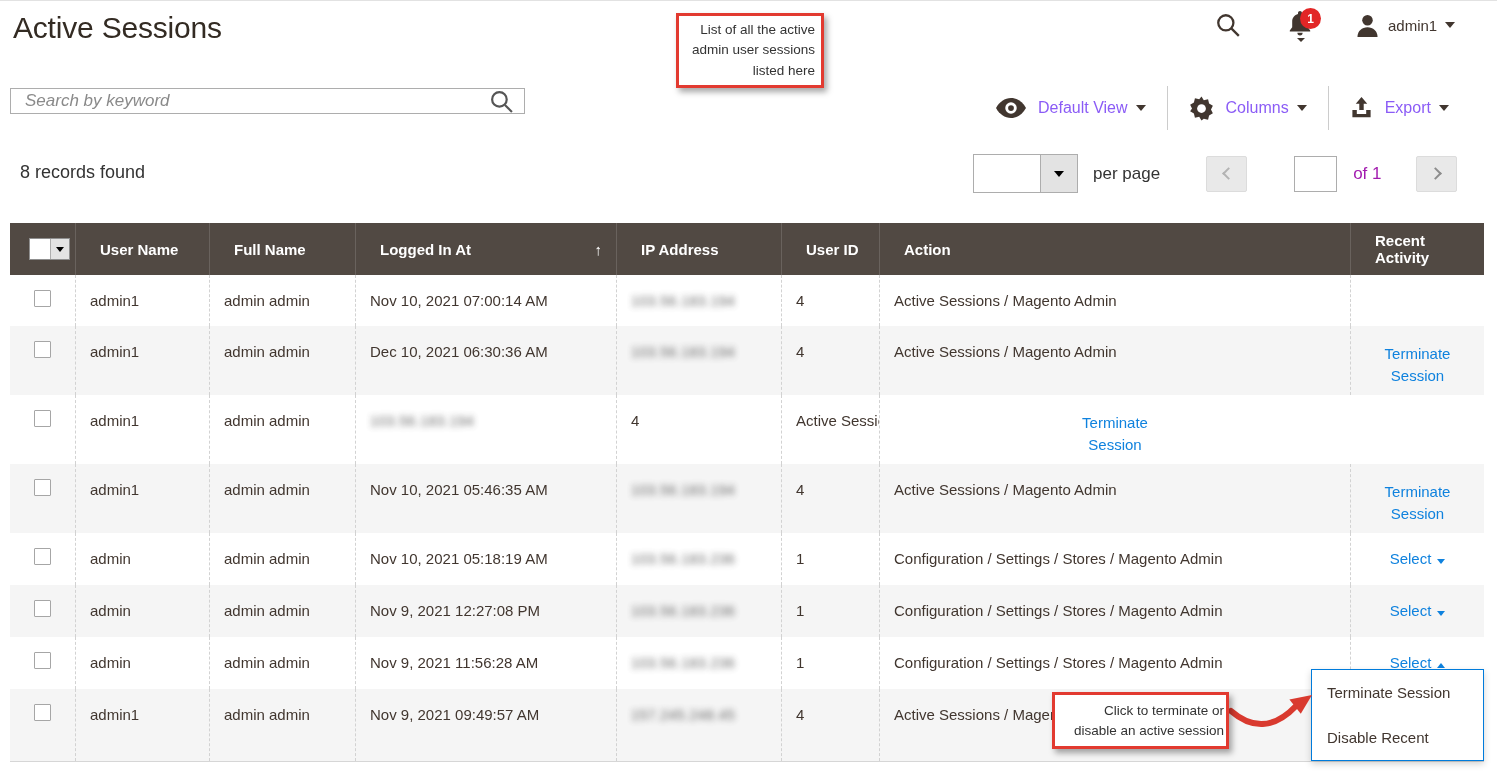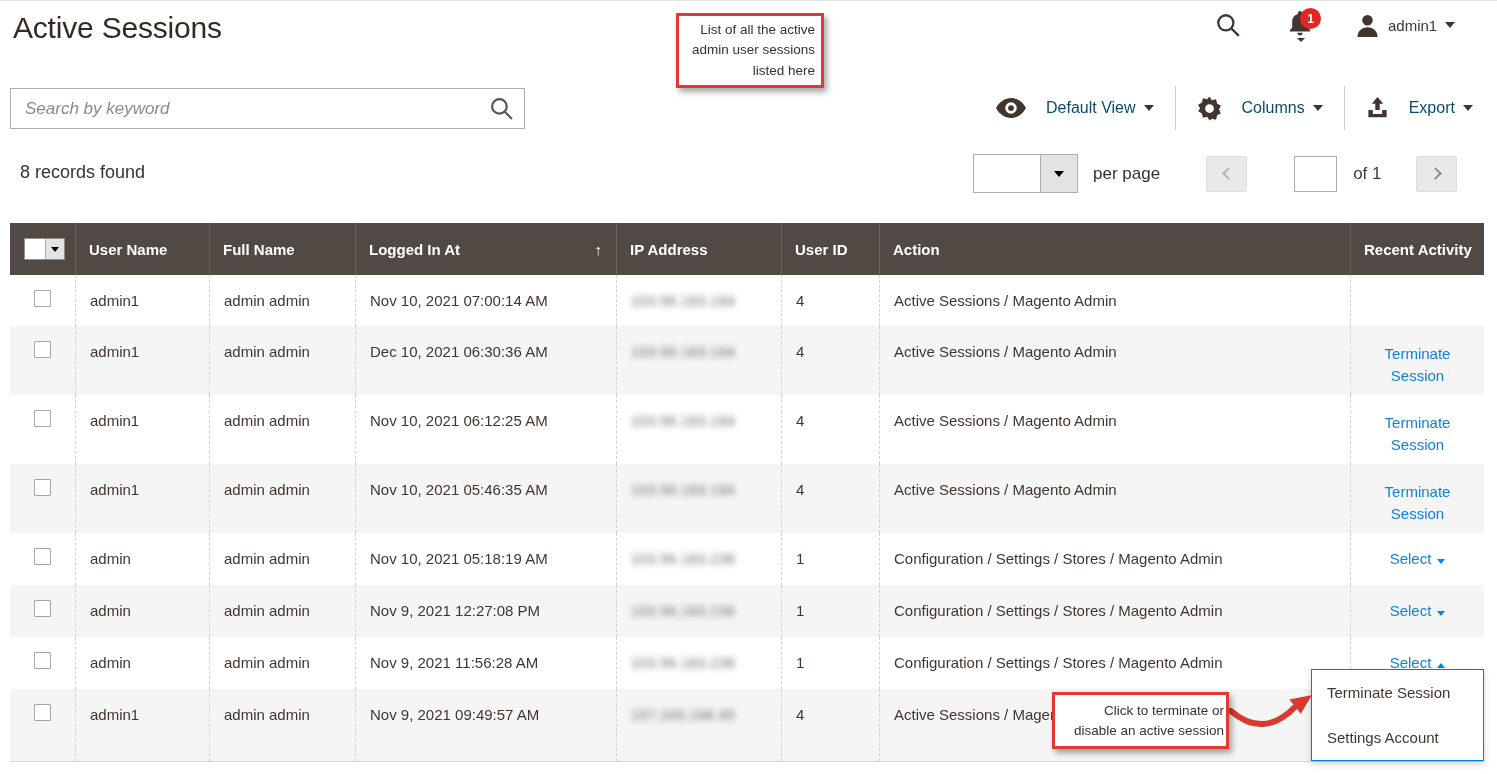"Search by keyword" .kw-search { height: 41px -> 26px }
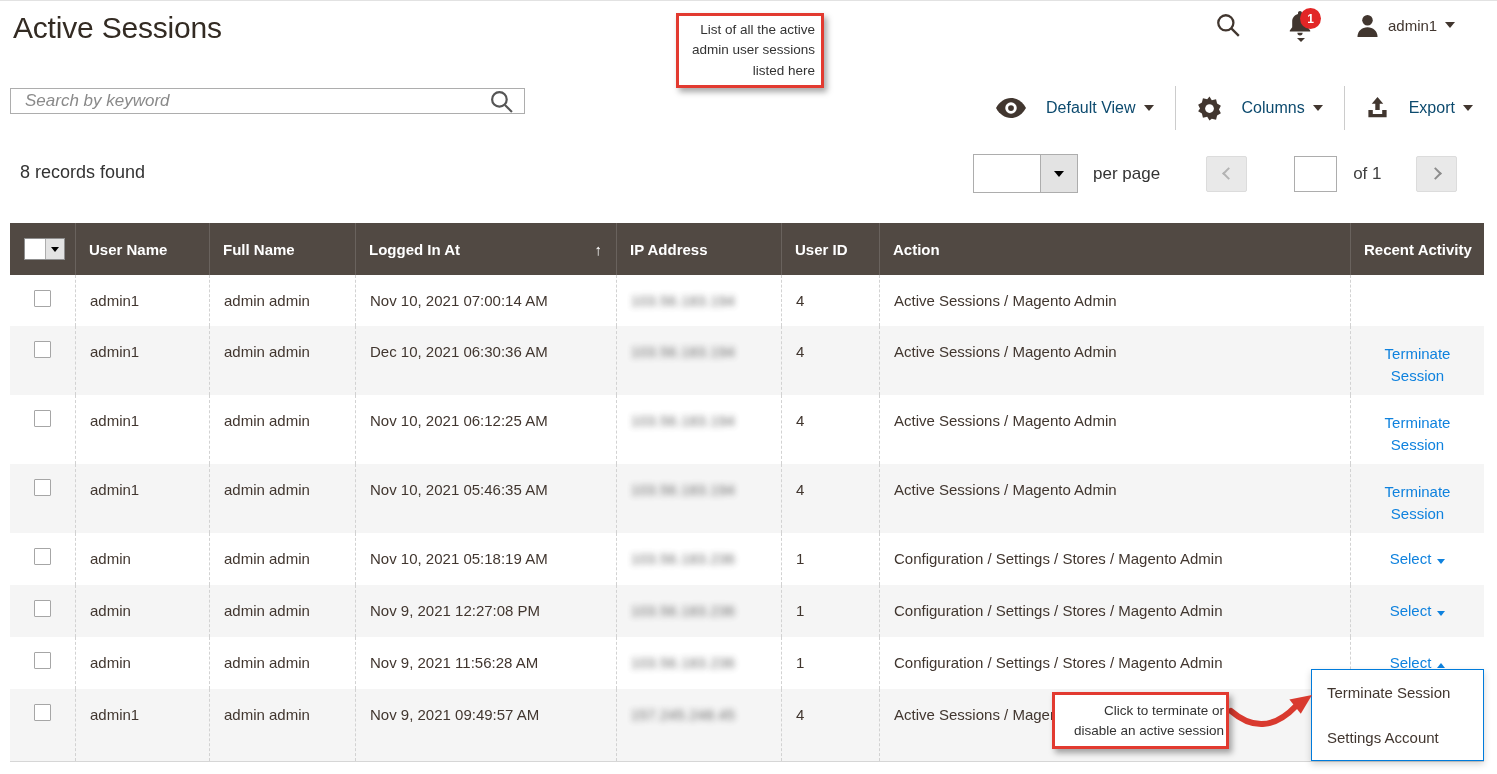"Default View" .tool .tlabel { color: #0c4a6e -> #8b5cf6; margin-left: 20px -> 12px }
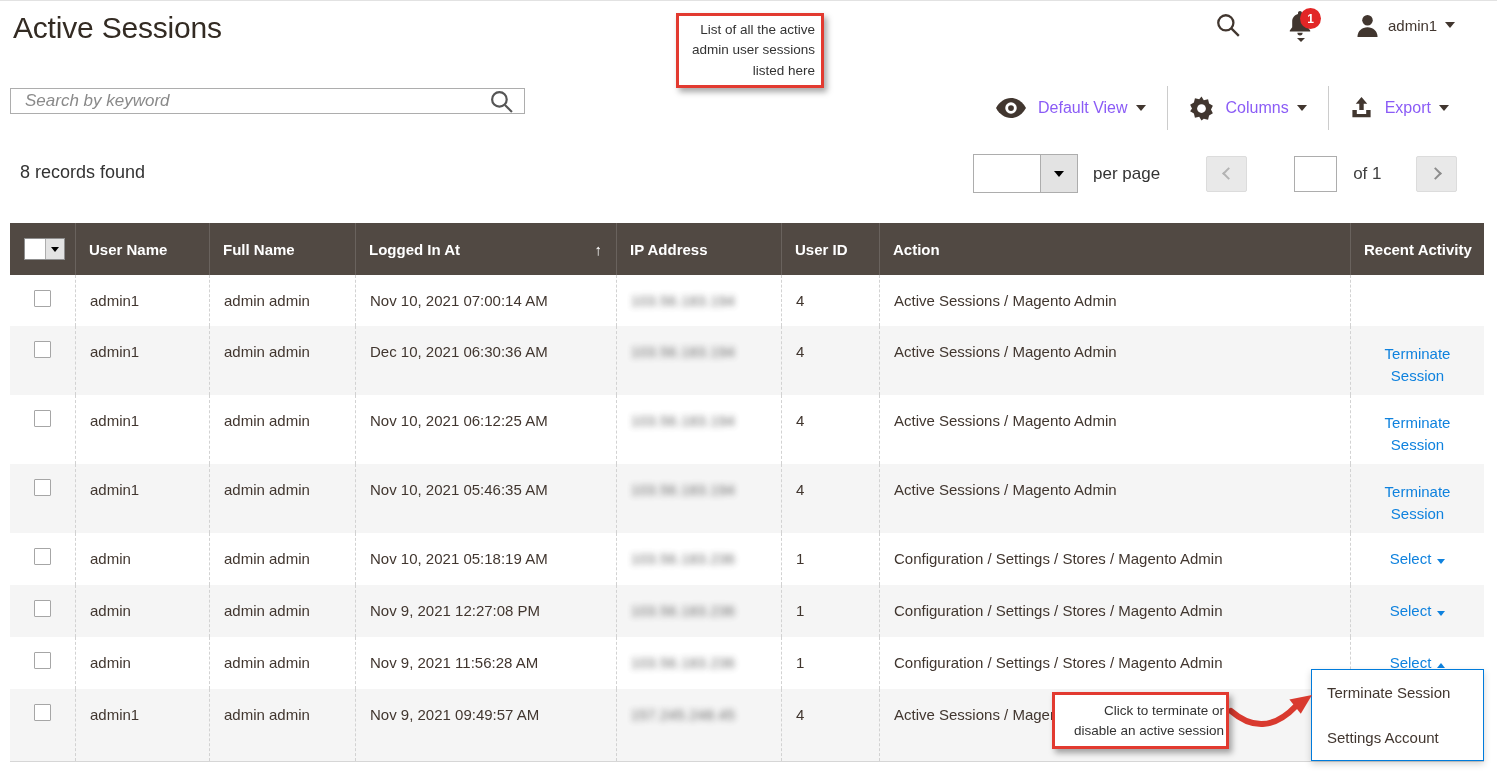"of 1" .pg-of { color: #404040 -> #a21caf }
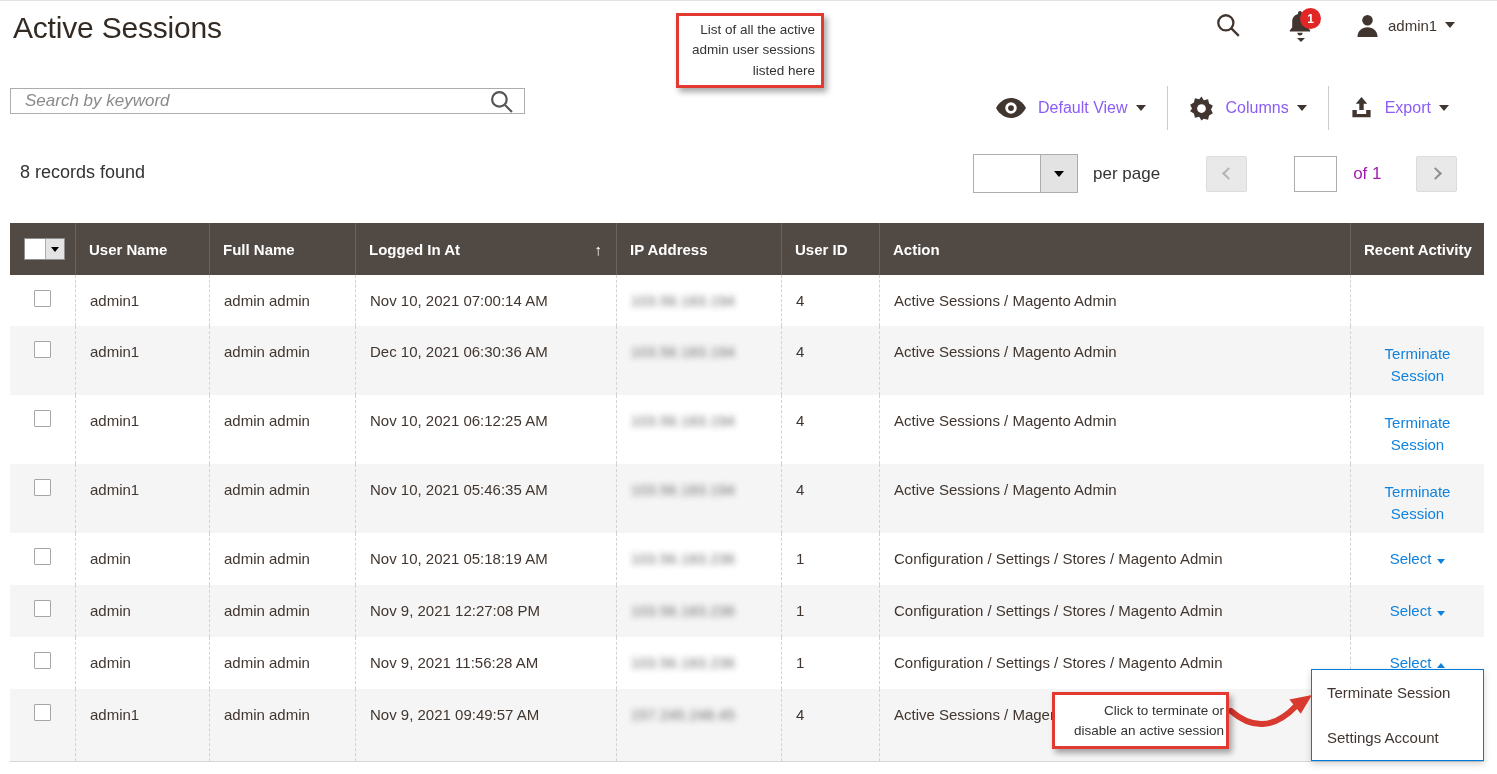"User Name" .thead .cell { padding: 0 10px 0 13px -> 0 10px 0 24px }
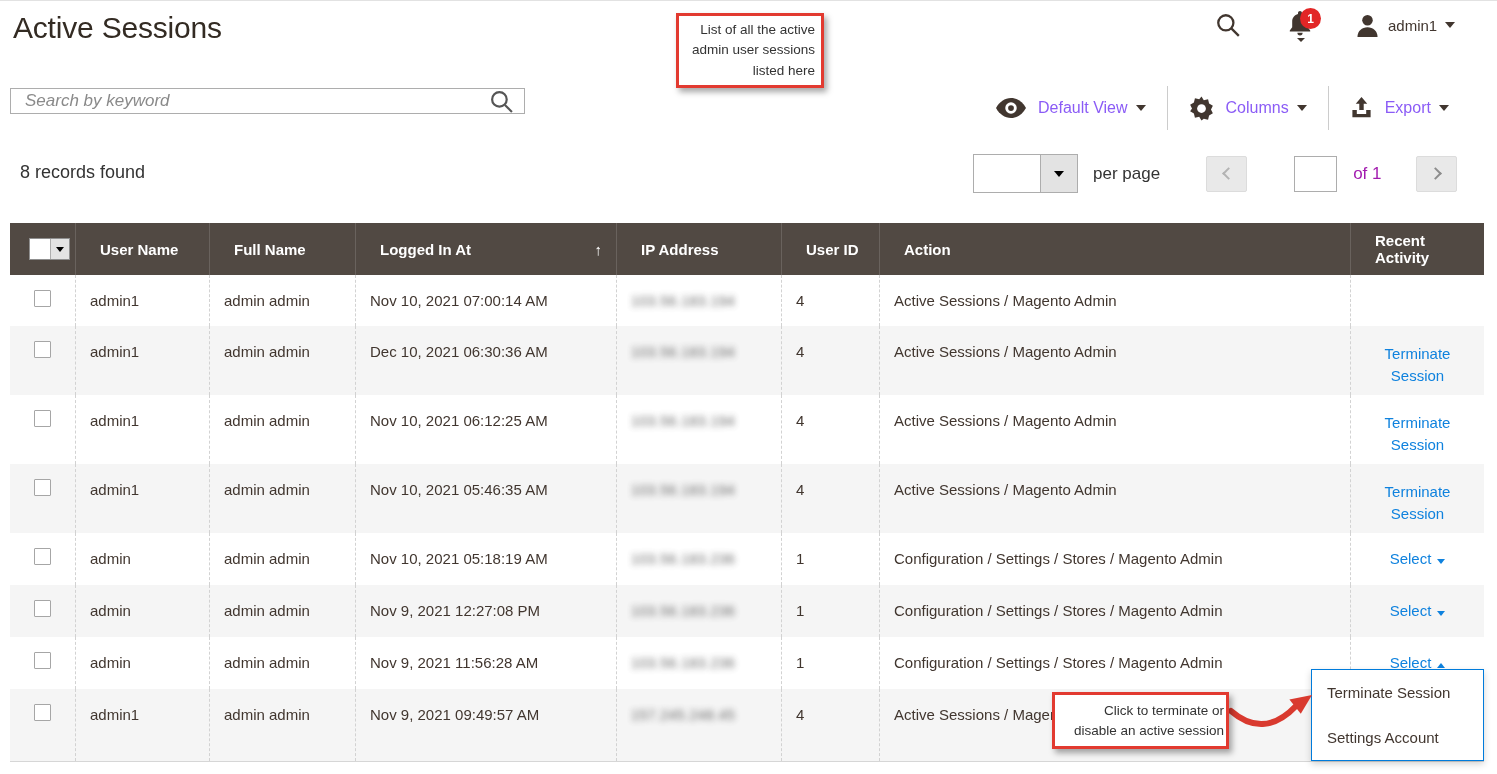"Nov 10, 2021 06:12:25 AM" div.cell { html: <div>Nov 10, 2021 06:12:25 AM</div> -> none }
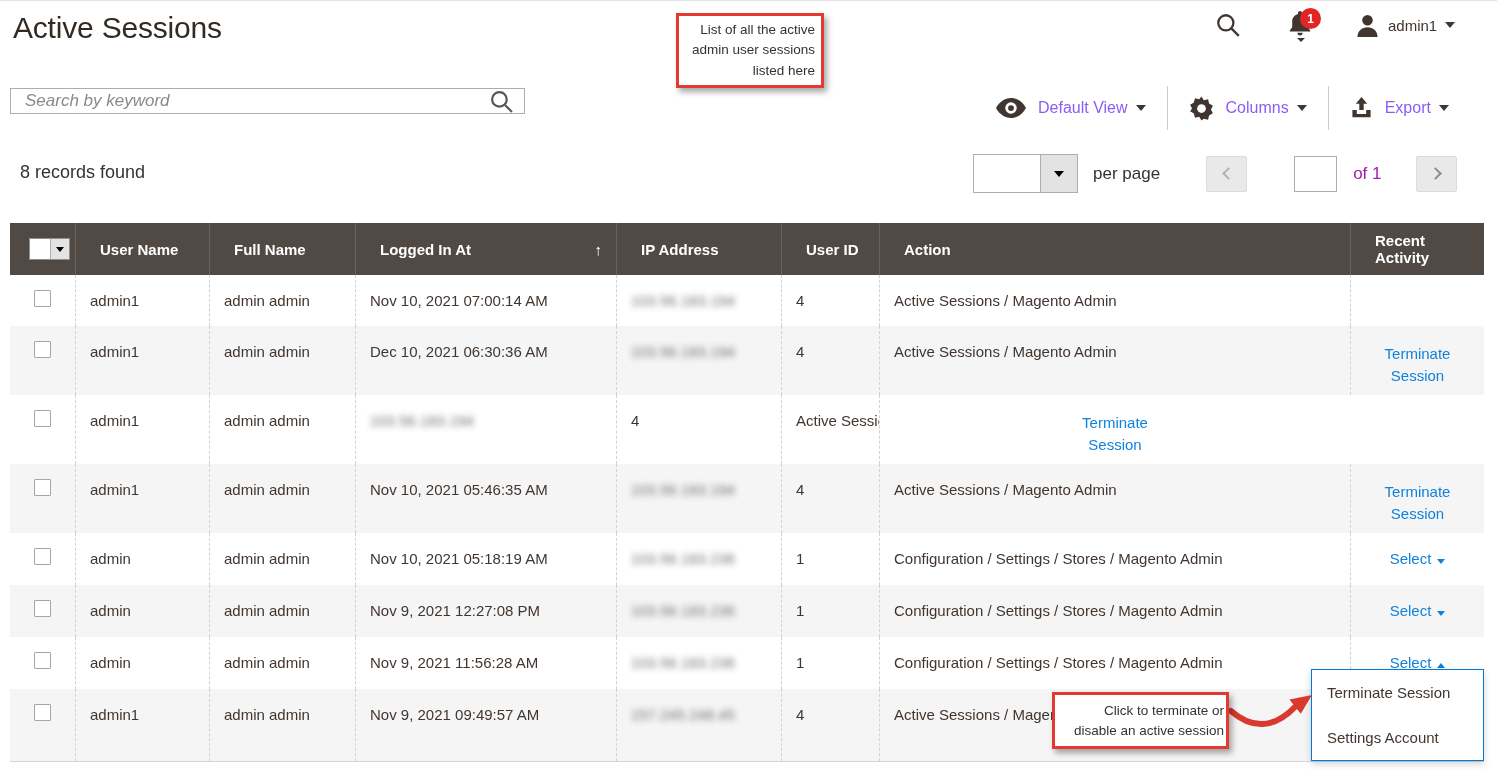"Settings Account" div.mi { text: Settings Account -> Disable Recent }
